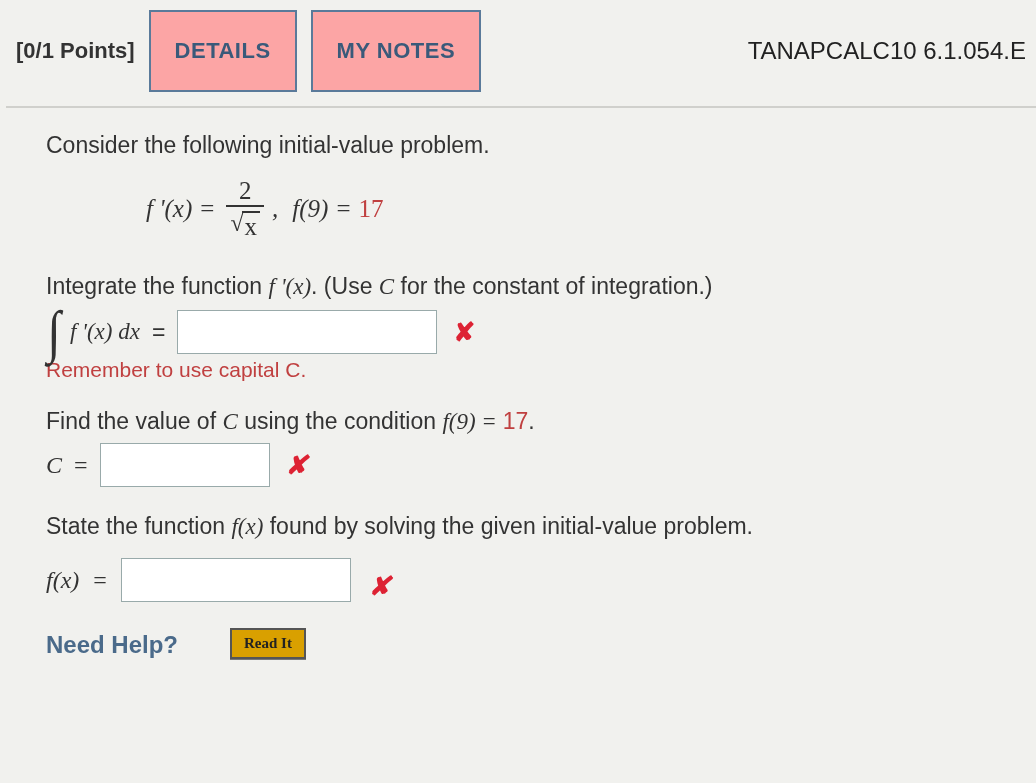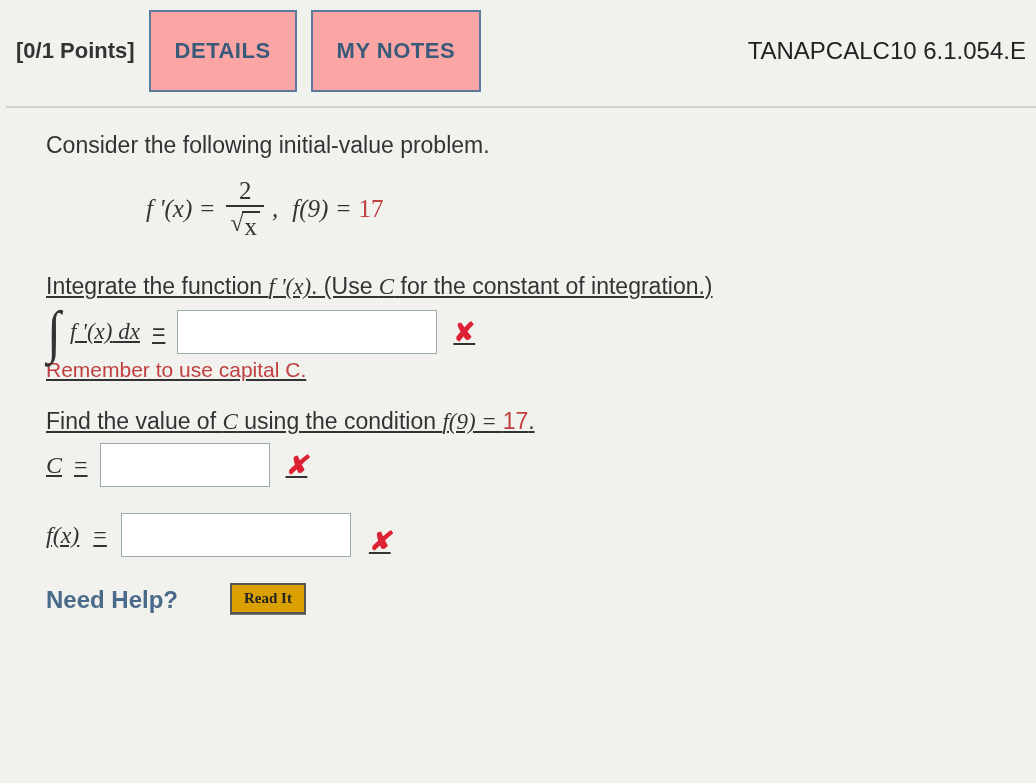"Integrate the function f '(x)." .section { text-decoration: underline -> none }
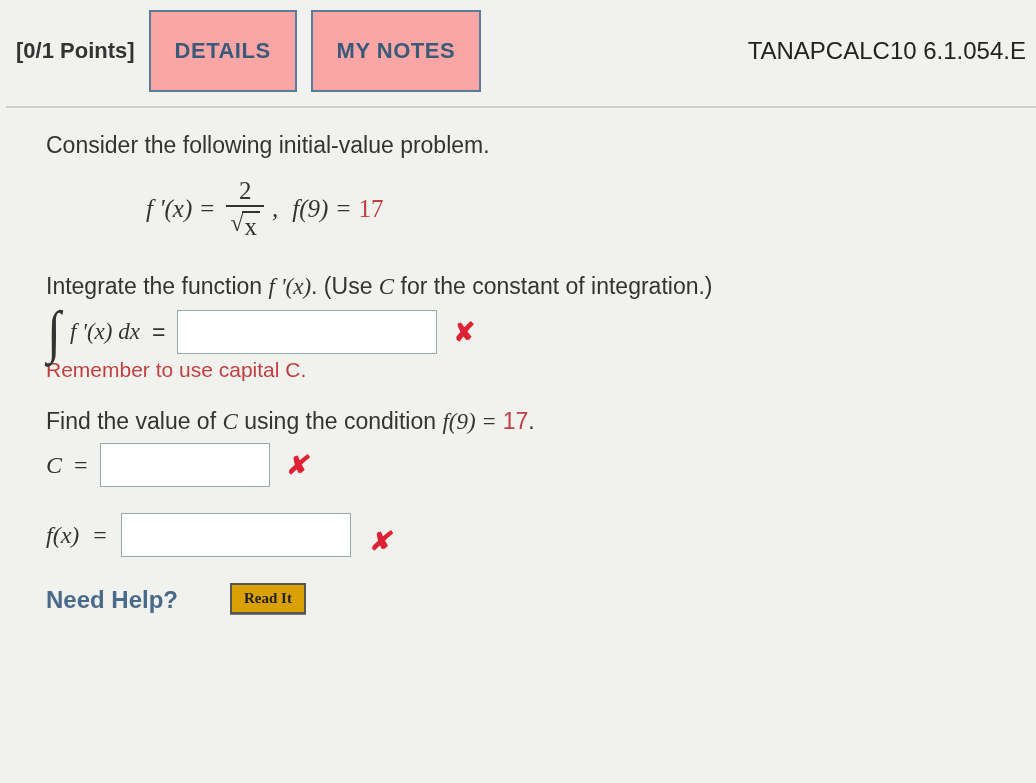"State the function f(x) found" div { html: none -> <div> <span>State the function </span><span>f(x)</span><span> found by solving the given initial-value problem.</span> </div> }
